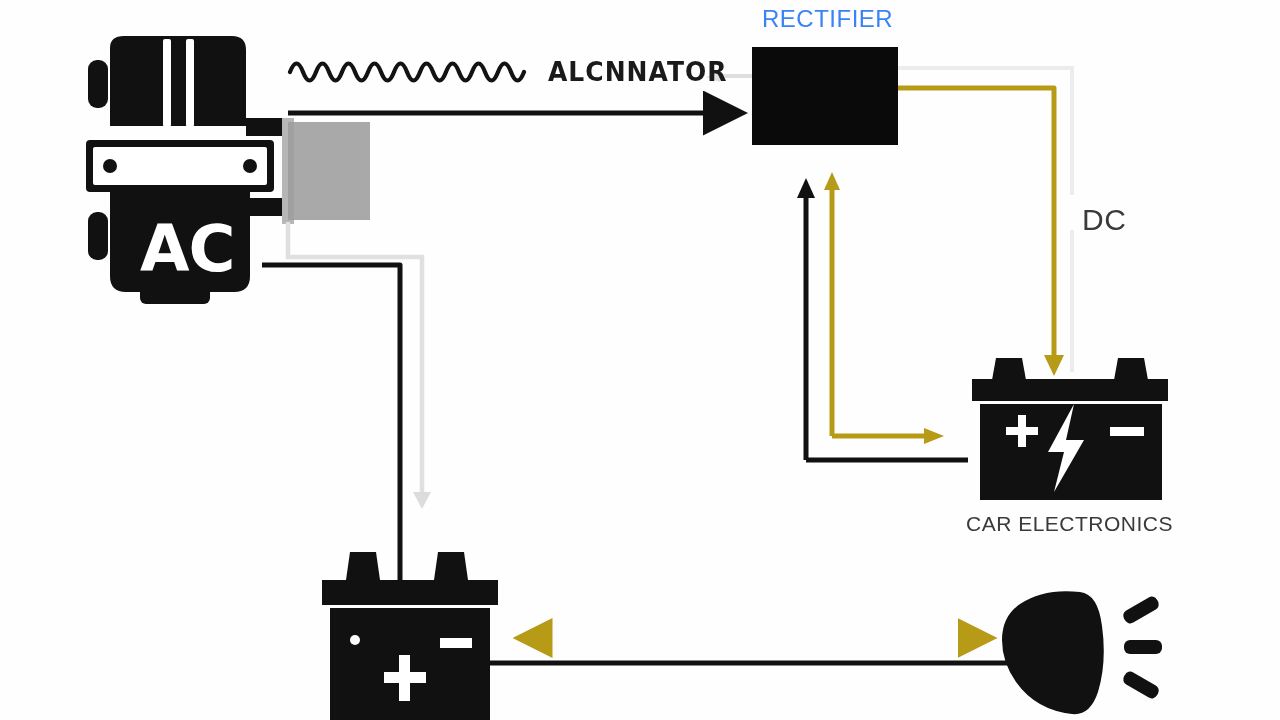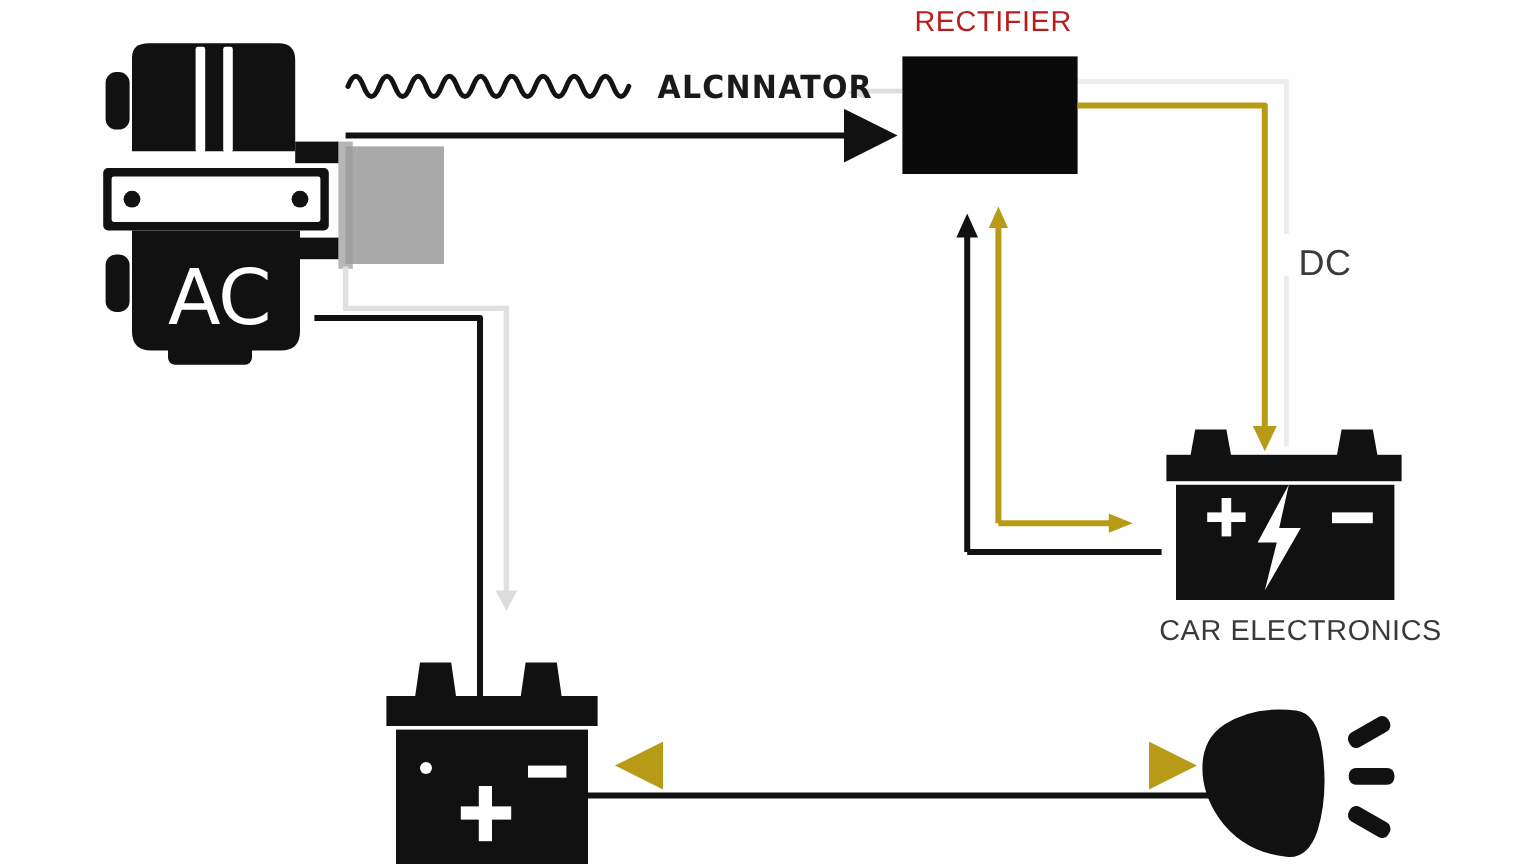"RECTIFIER" #label-rectifier { color: #b91c1c -> #3b82f6 }
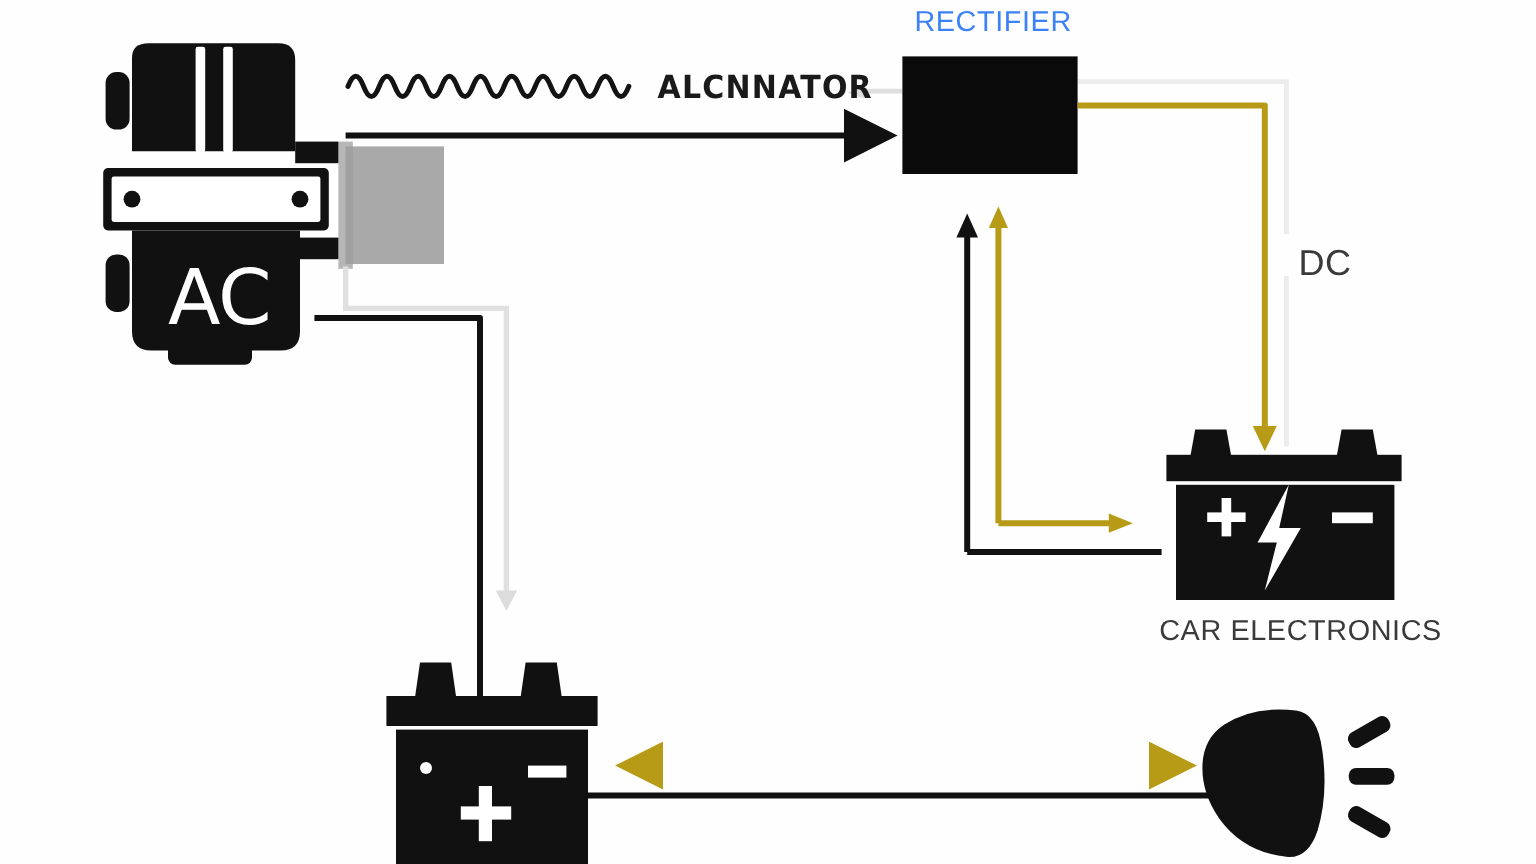"AC" #label-ac { font-weight: 400 -> 700 }
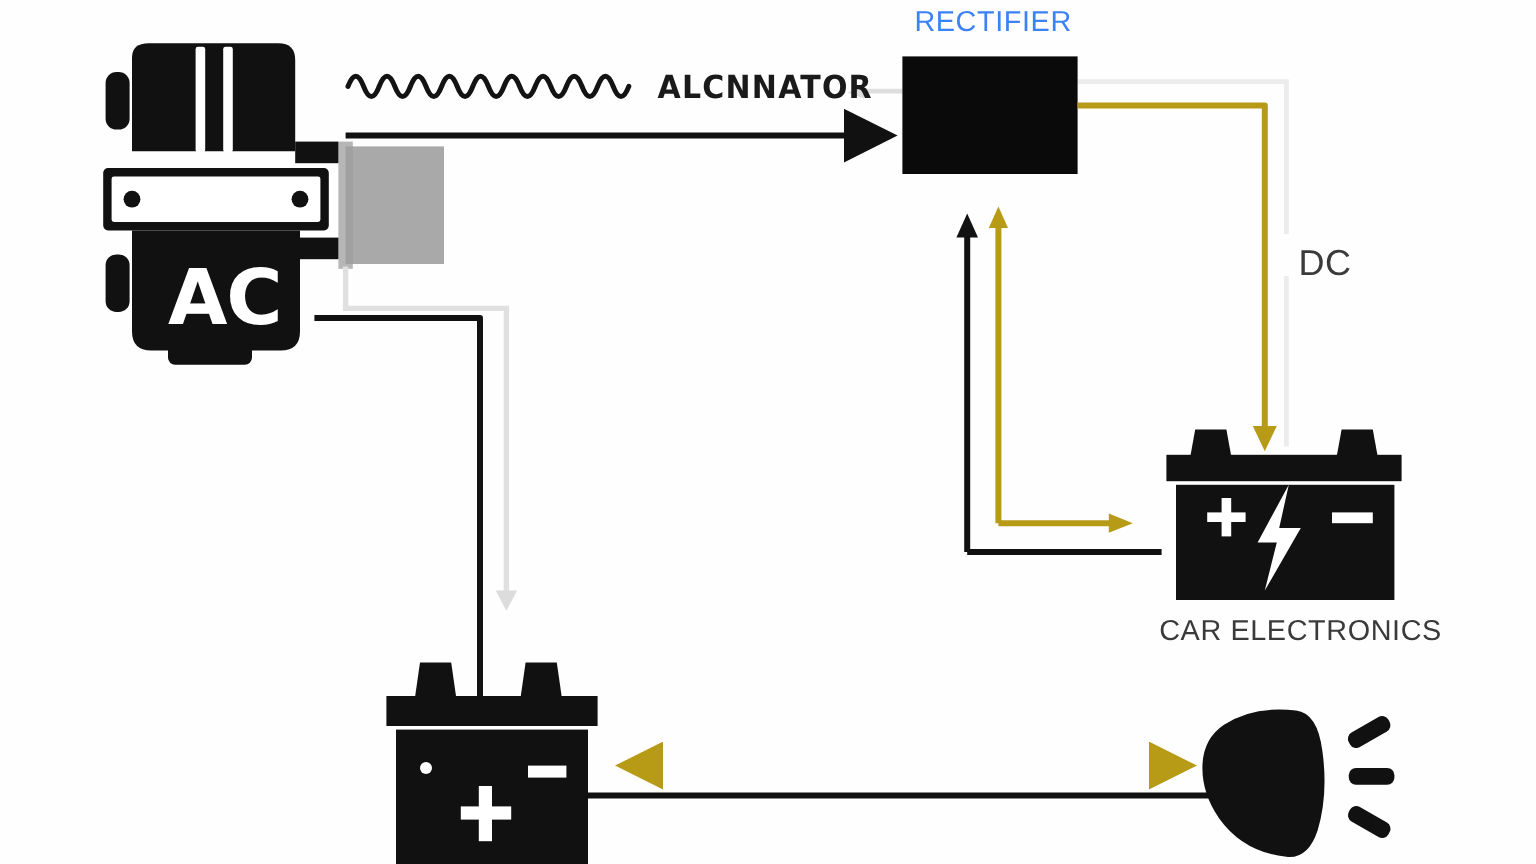"CAR ELECTRONICS" #label-car-electronics { font-size: 24px -> 21px }
